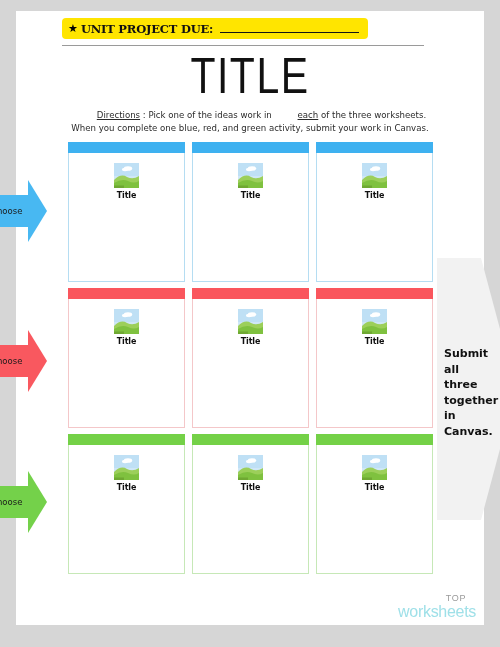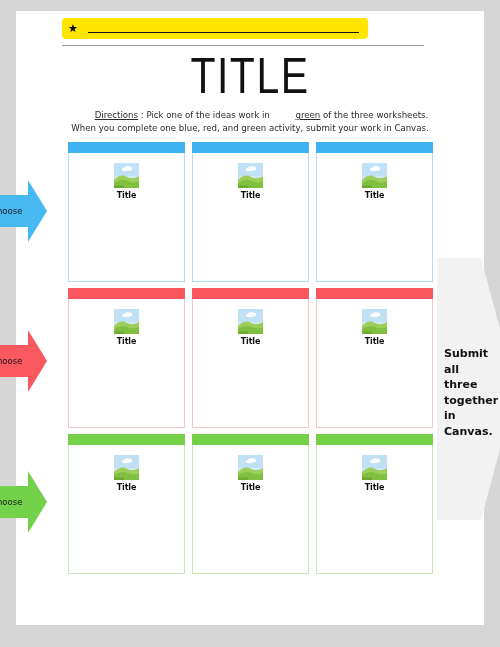"UNIT PROJECT DUE:" span.banner-label { html: none -> <span>UNIT PROJECT DUE:</span> }
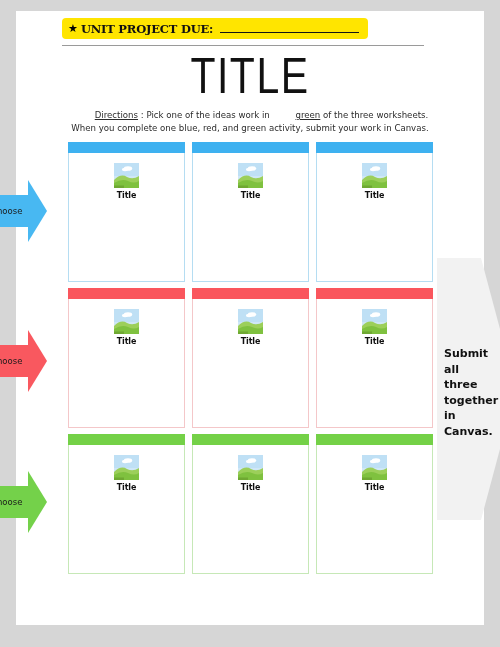"green" u { text: green -> each }
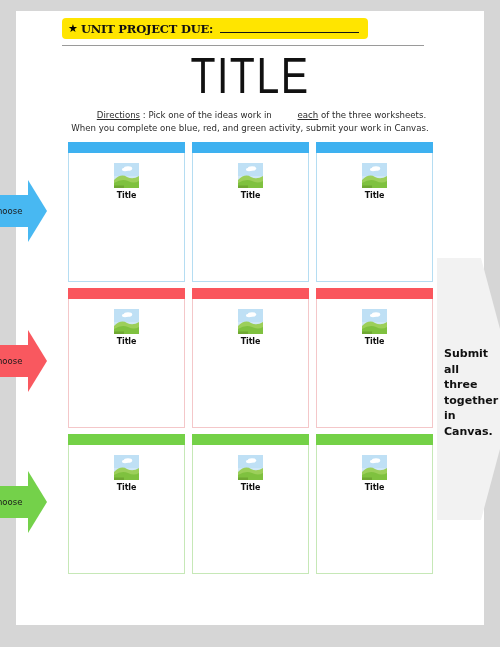"TOP" div.logo { html: none -> <div> <div>TOP</div> <div>worksheets</div> </div> }
